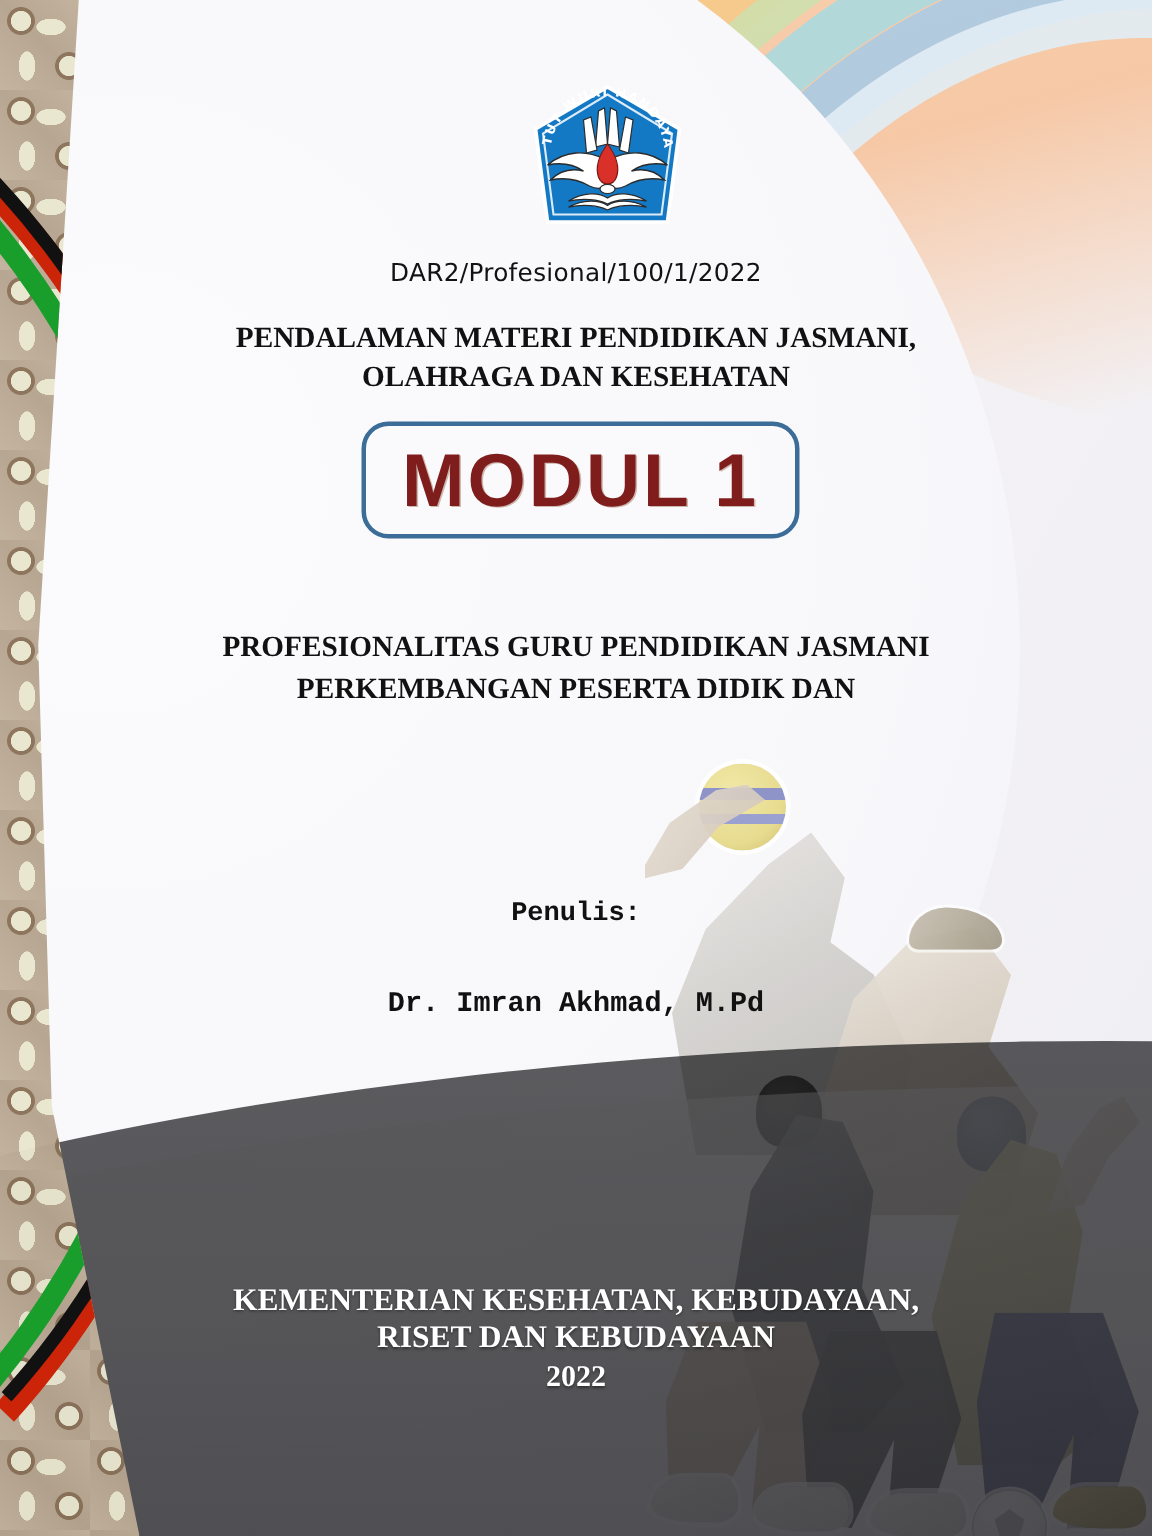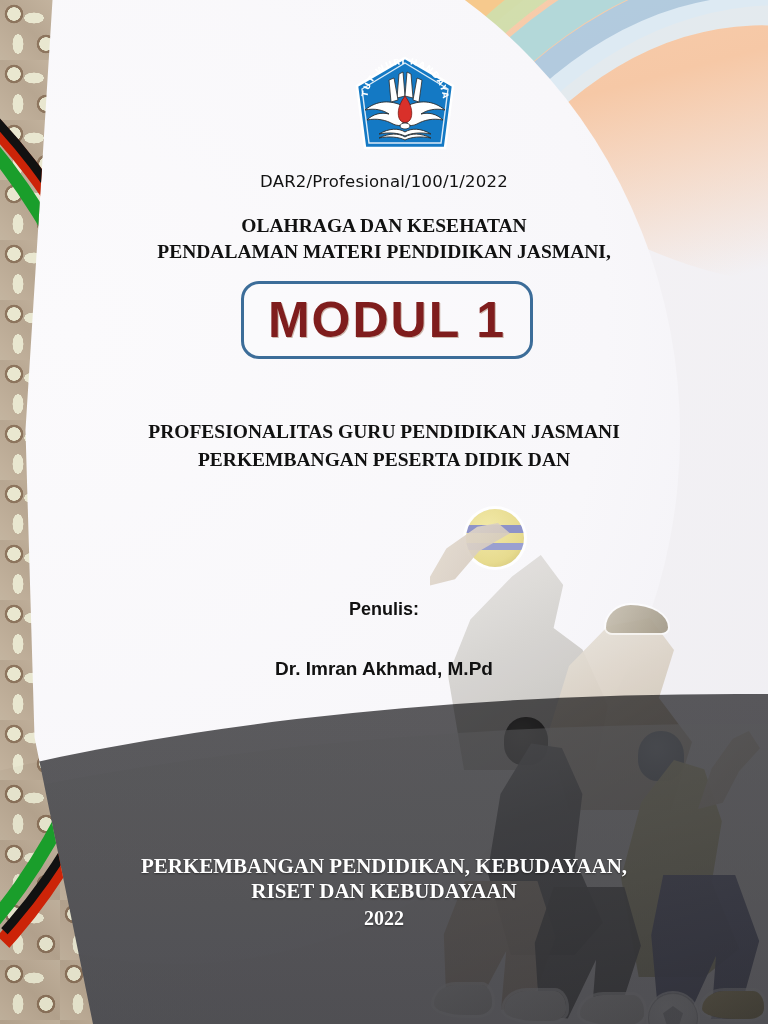"OLAHRAGA DAN KESEHATAN" div { order: before "PENDALAMAN MATERI PENDIDIKAN JASMANI," -> after "PENDALAMAN MATERI PENDIDIKAN JASMANI," }
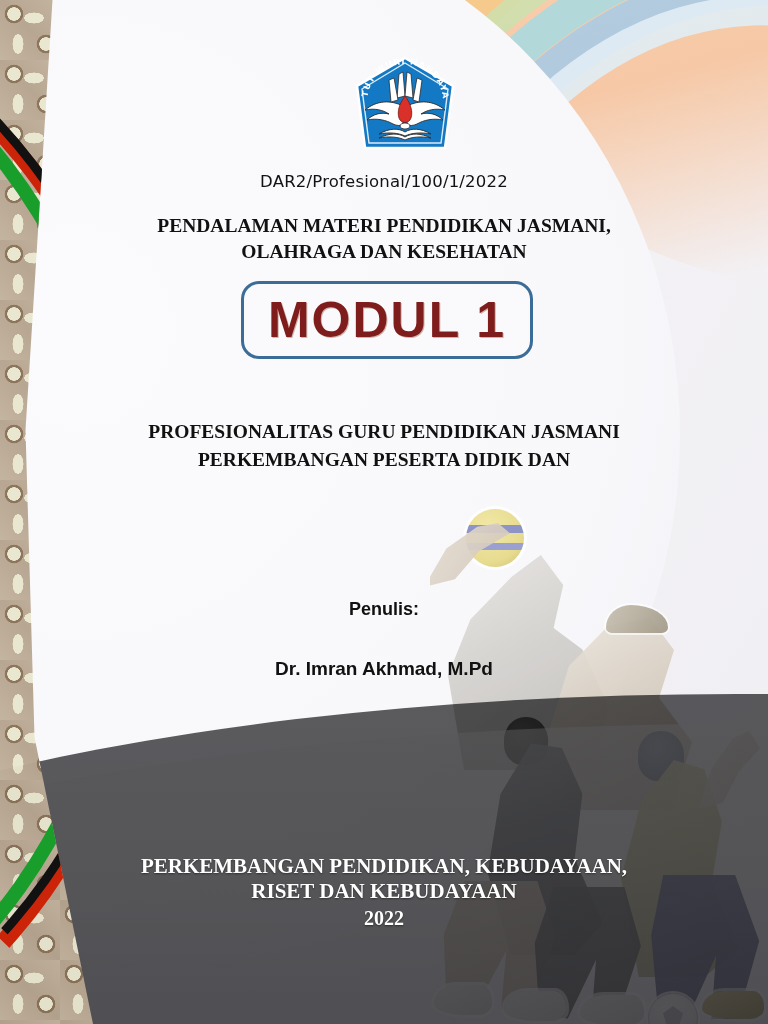"Penulis:" .author { font-family: Liberation Sans, sans-serif -> Liberation Mono, monospace }
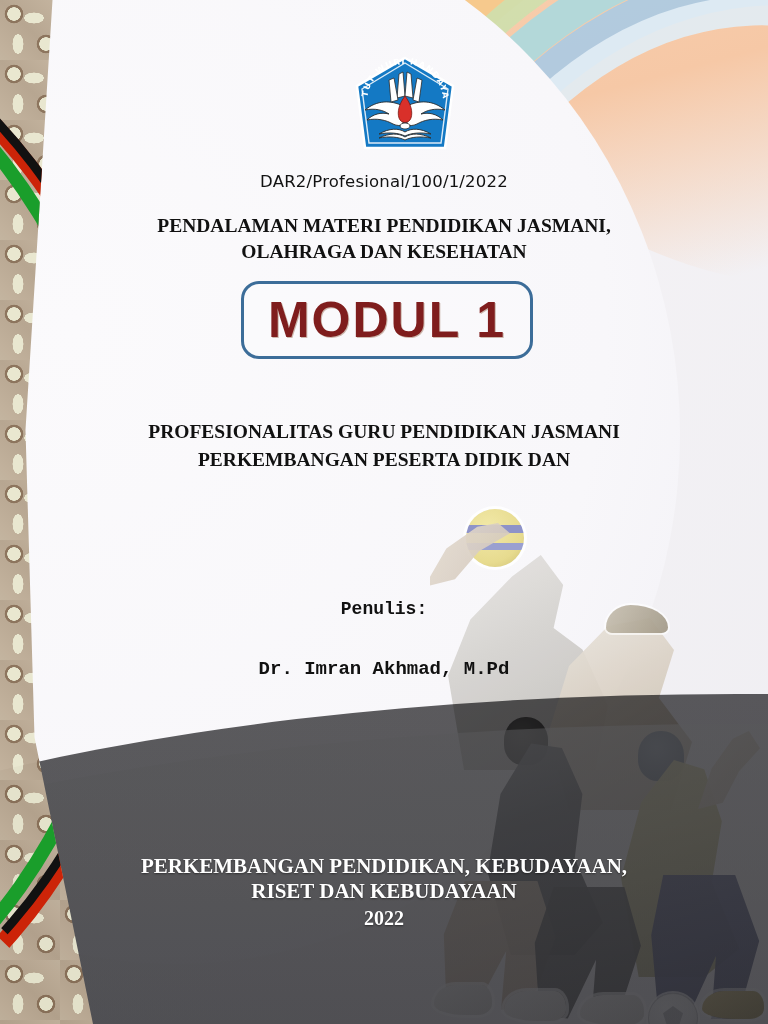"PERKEMBANGAN PENDIDIKAN, KEBUDAYAAN," div.ministry { text: PERKEMBANGAN PENDIDIKAN -> KEMENTERIAN KESEHATAN }
